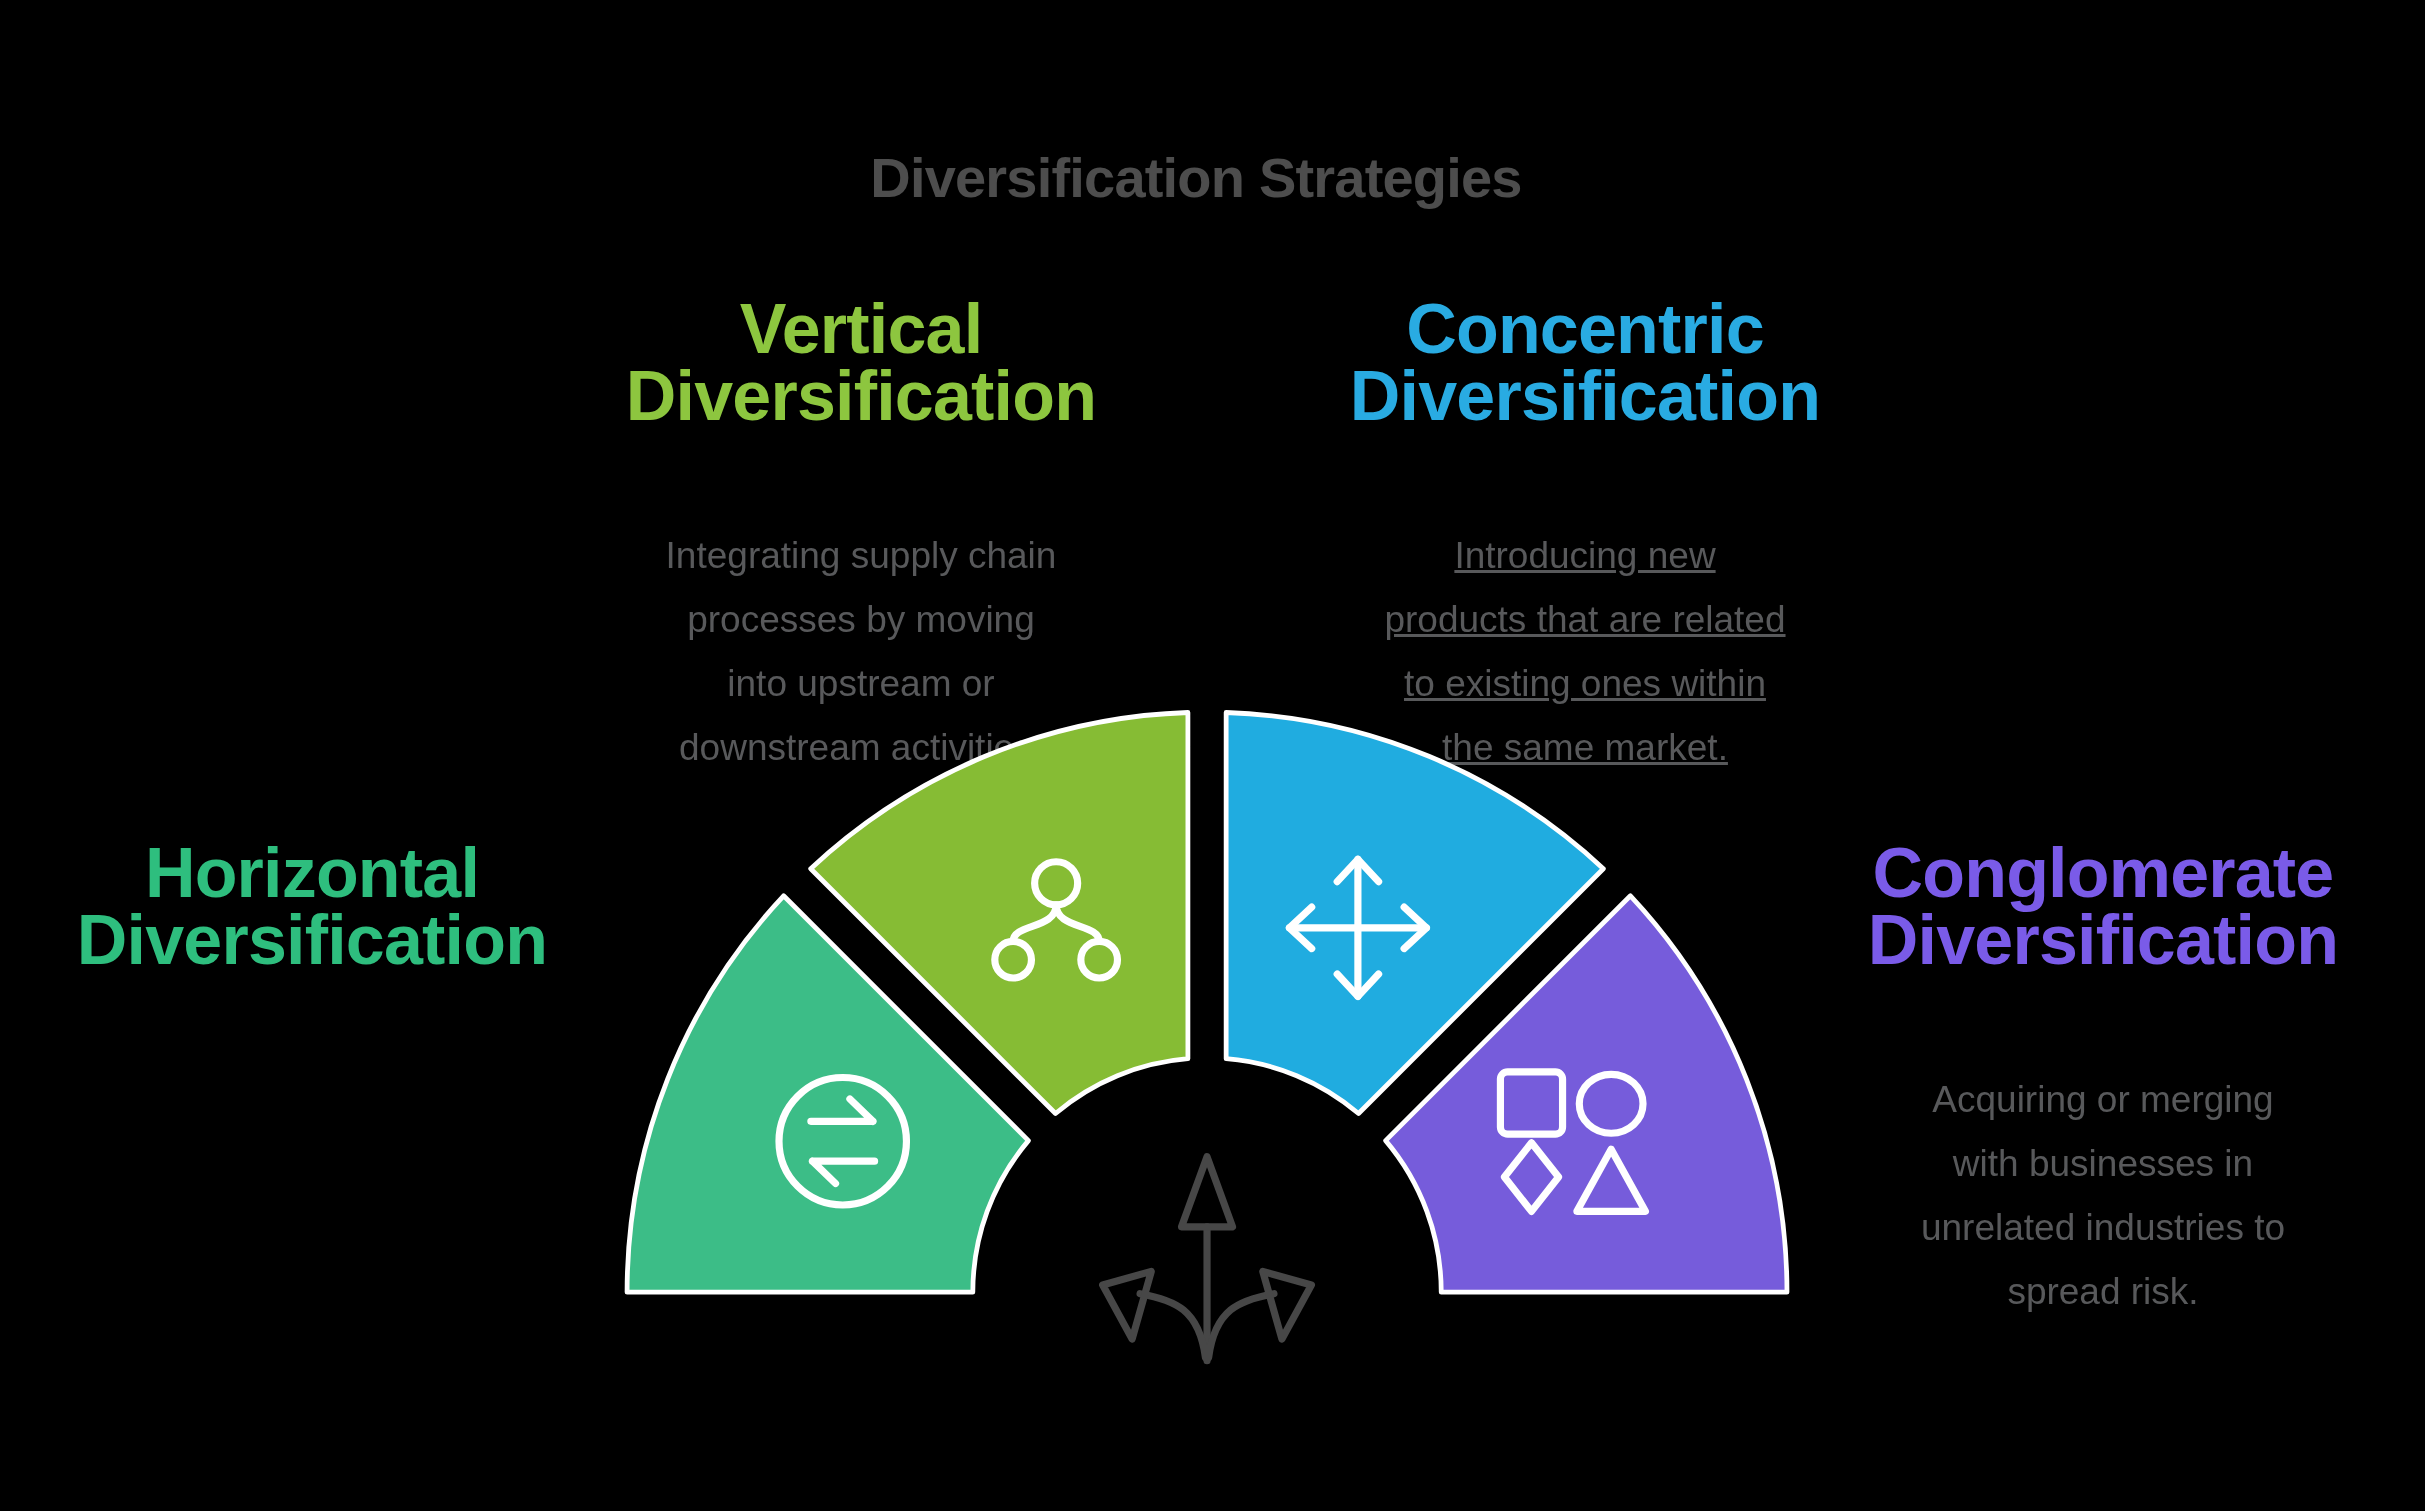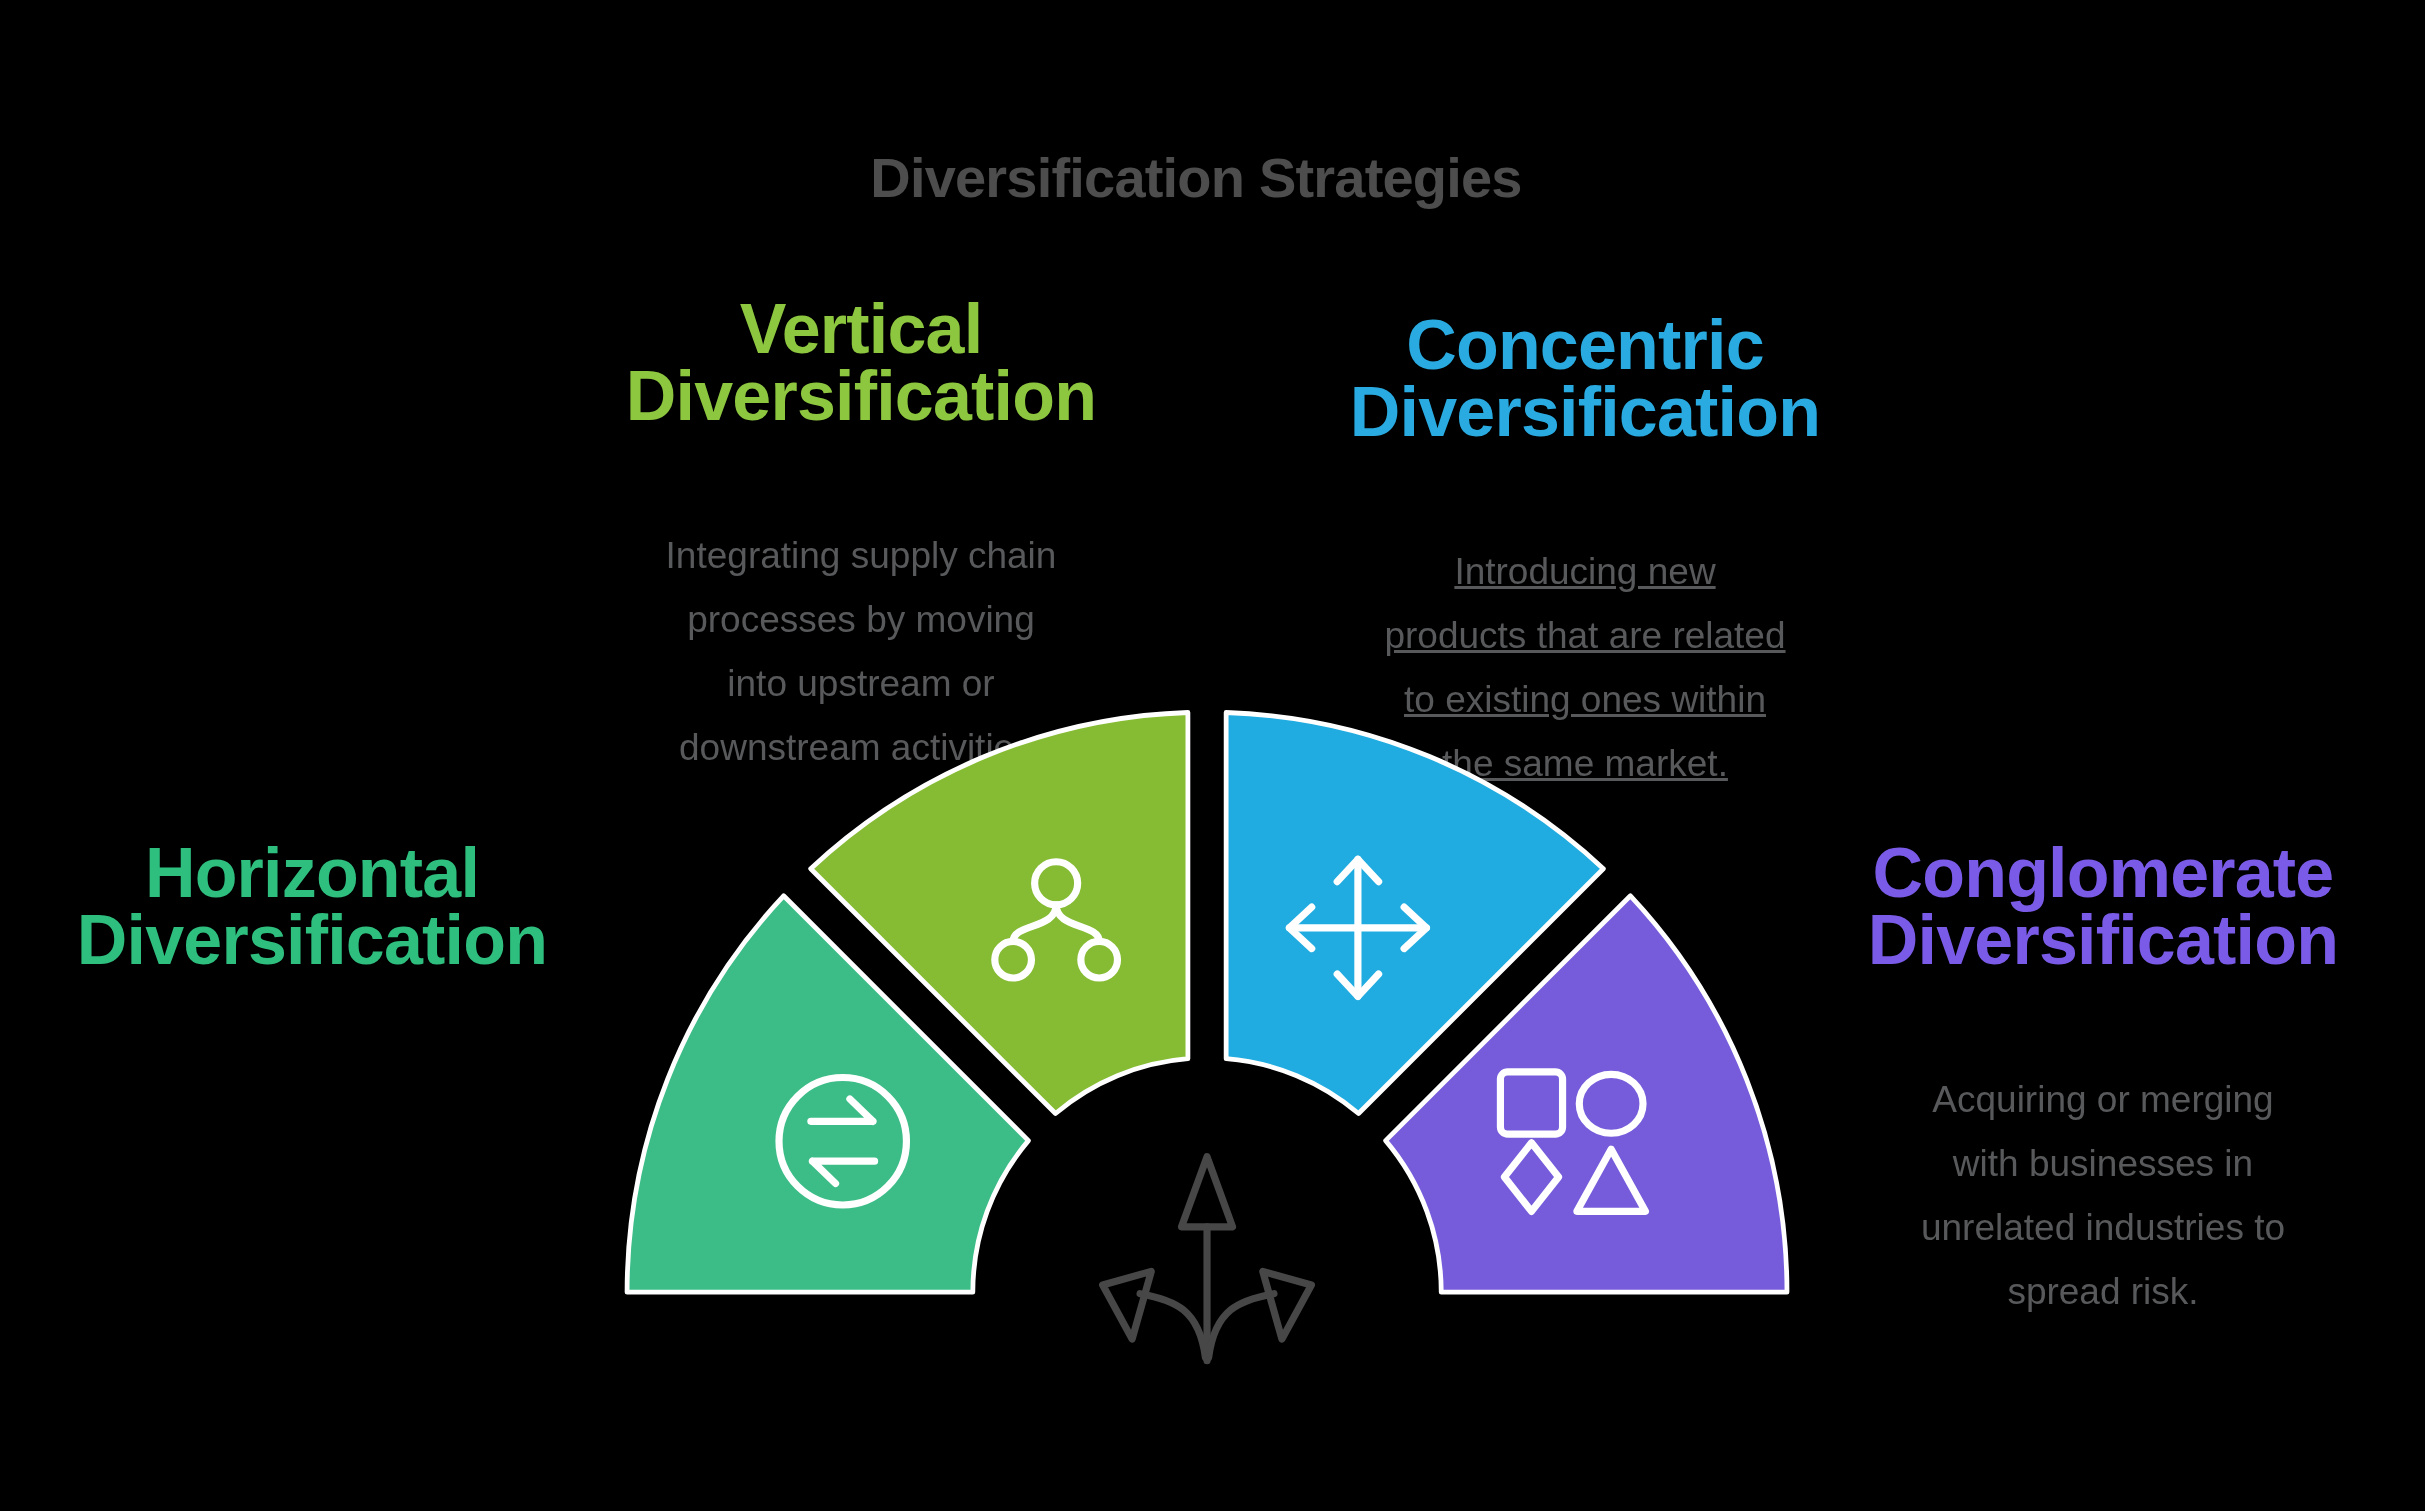"Concentric" #col-concentric { margin-top: 16px -> none }
